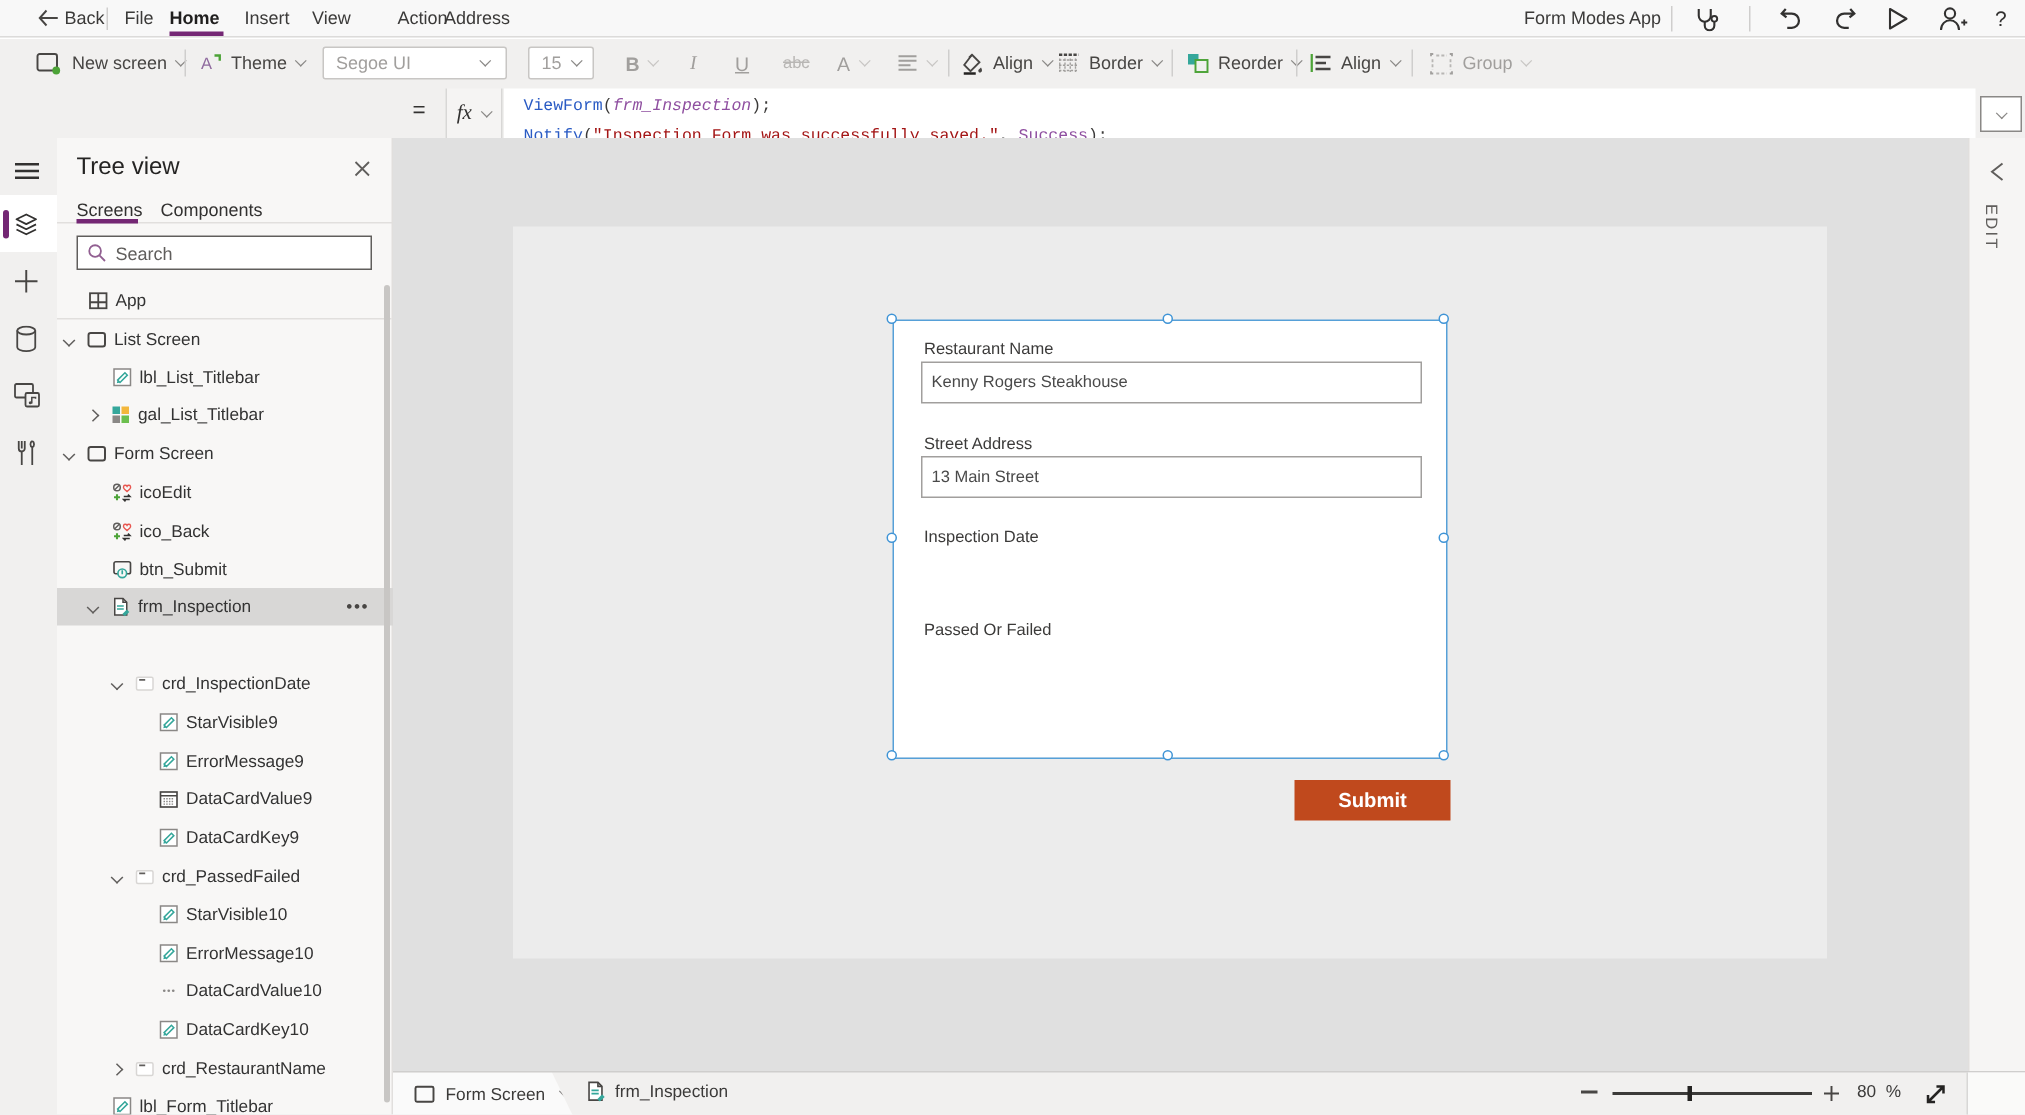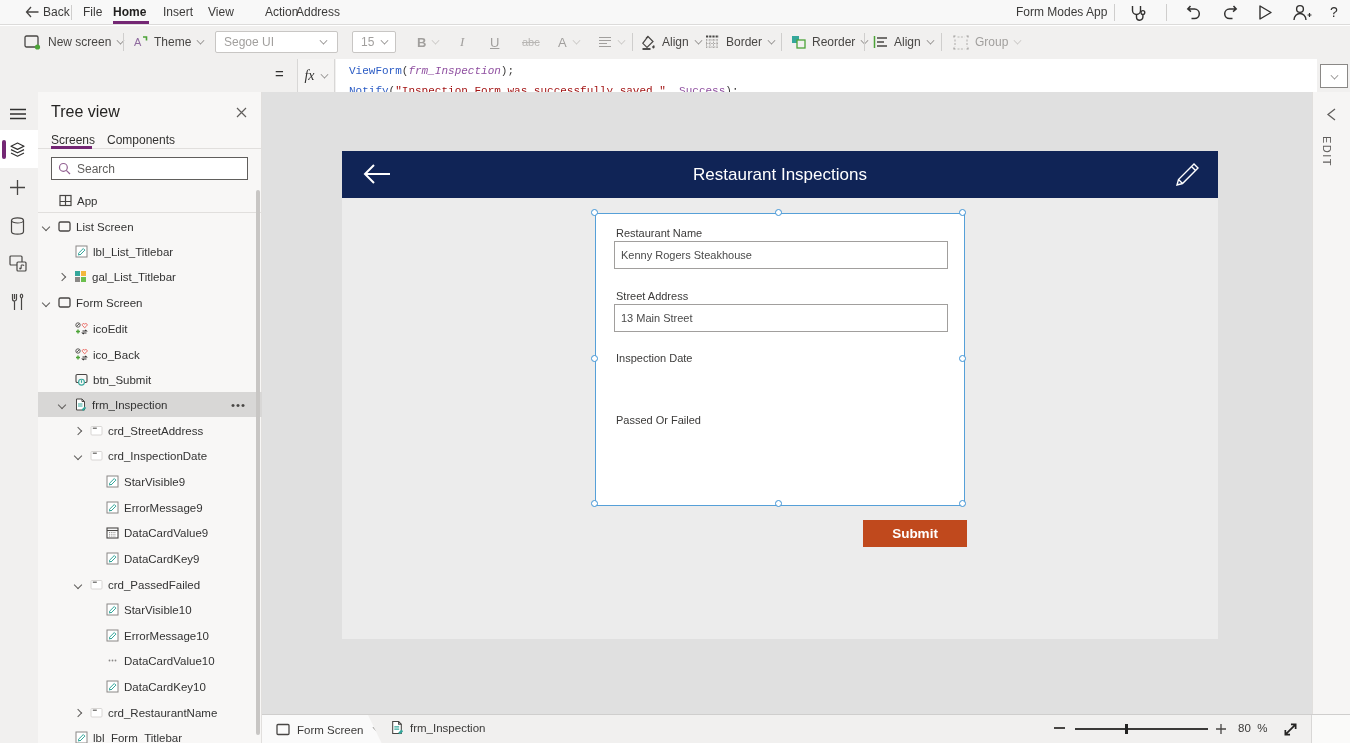"Restaurant Inspections" div { html: <div> <svg> <path></path> </svg> Restaurant Inspections <svg> <path></path> </svg> </div> -> none }
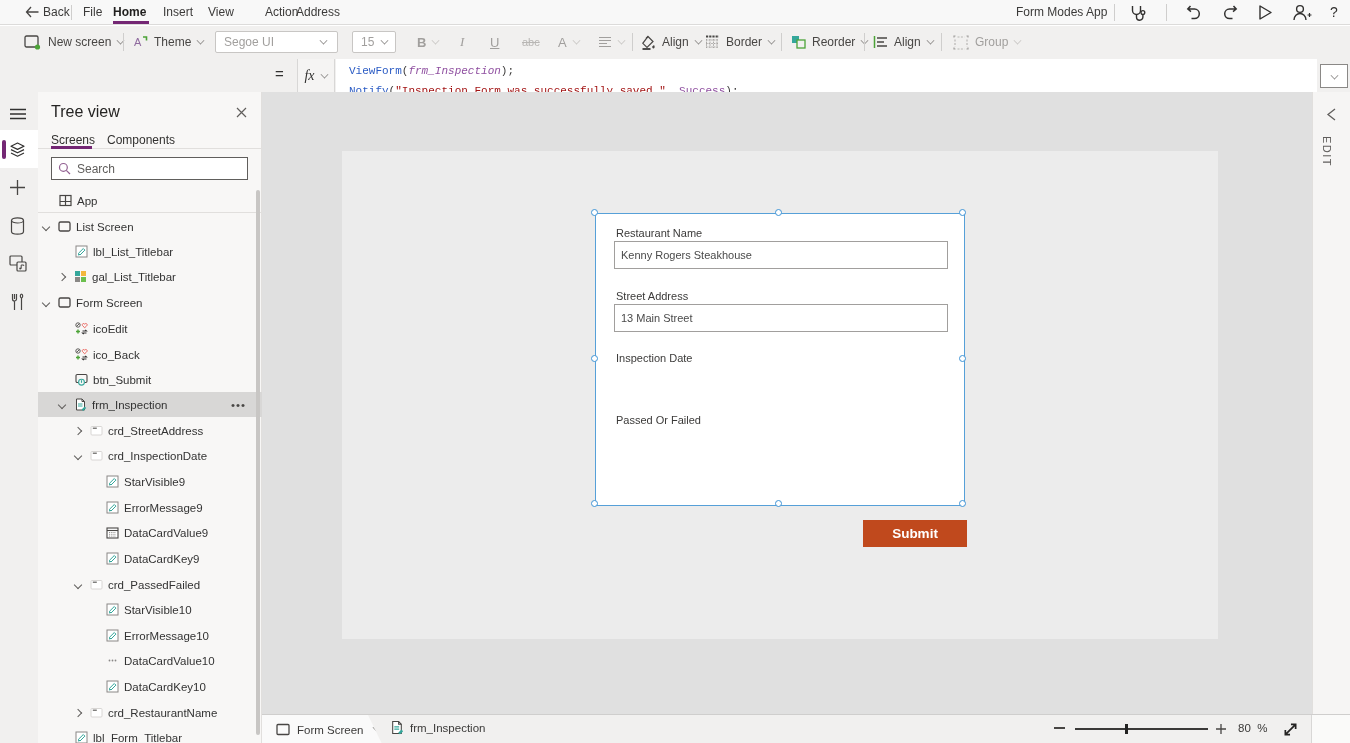"crd_StreetAddress" div.trow { html: <div> <span></span> <svg> <use></use> </svg> <span>crd_StreetAddress</span> </div> -> none }
